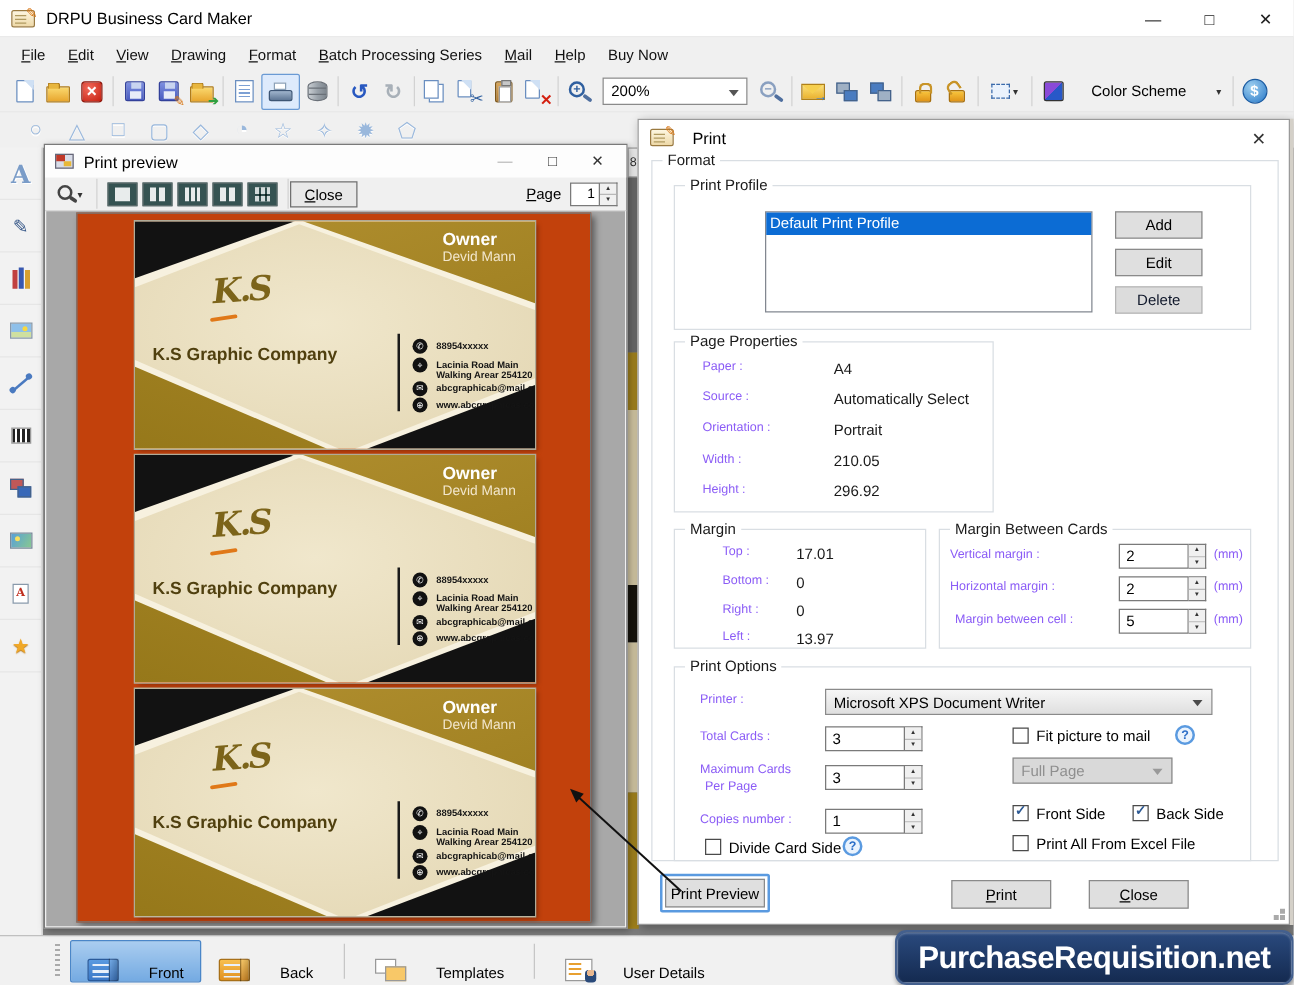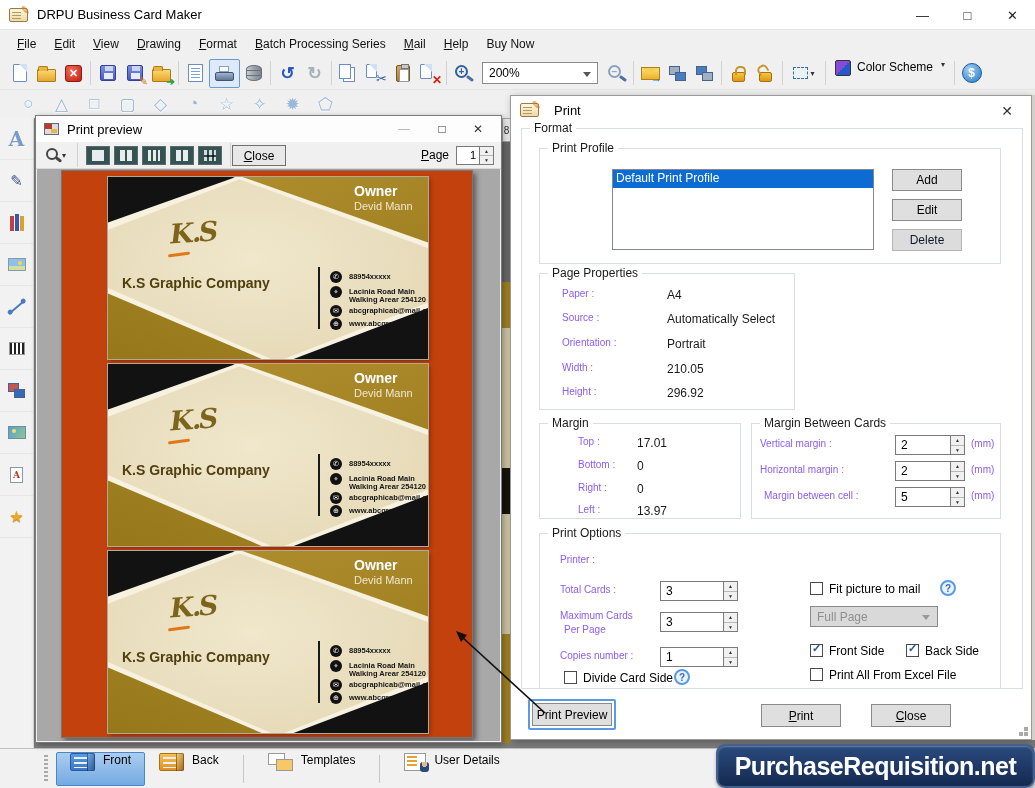"Color Scheme" .csbtn { align-items: none -> center; gap: 6px -> 22px }
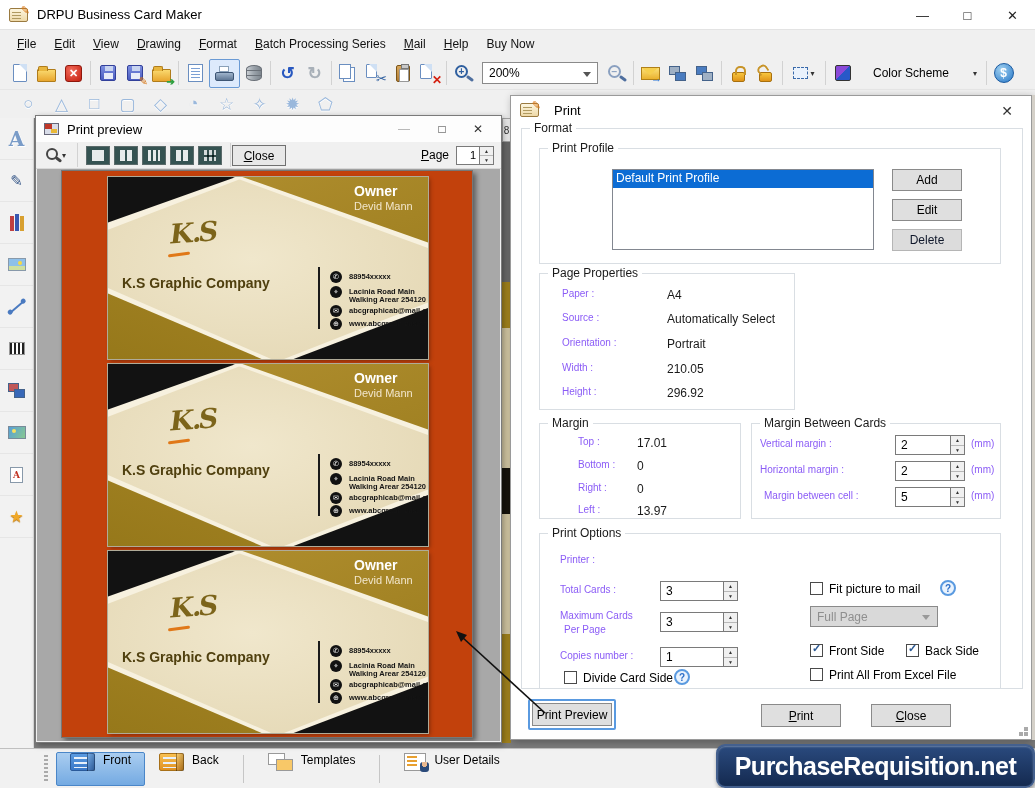"Microsoft XPS Document Writer" div.combo { html: none -> <div> <span>Microsoft XPS Document Writer</span> </div> }
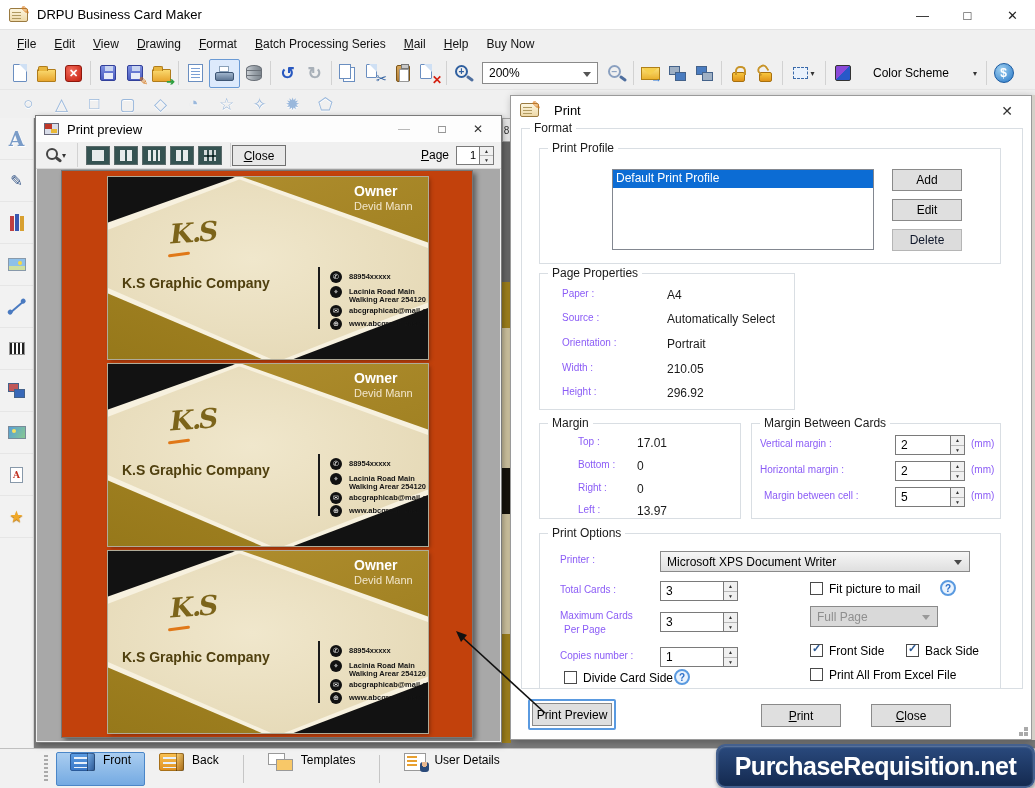"Front" .btab { align-items: flex-start -> flex-end; gap: 8px -> 24px }
